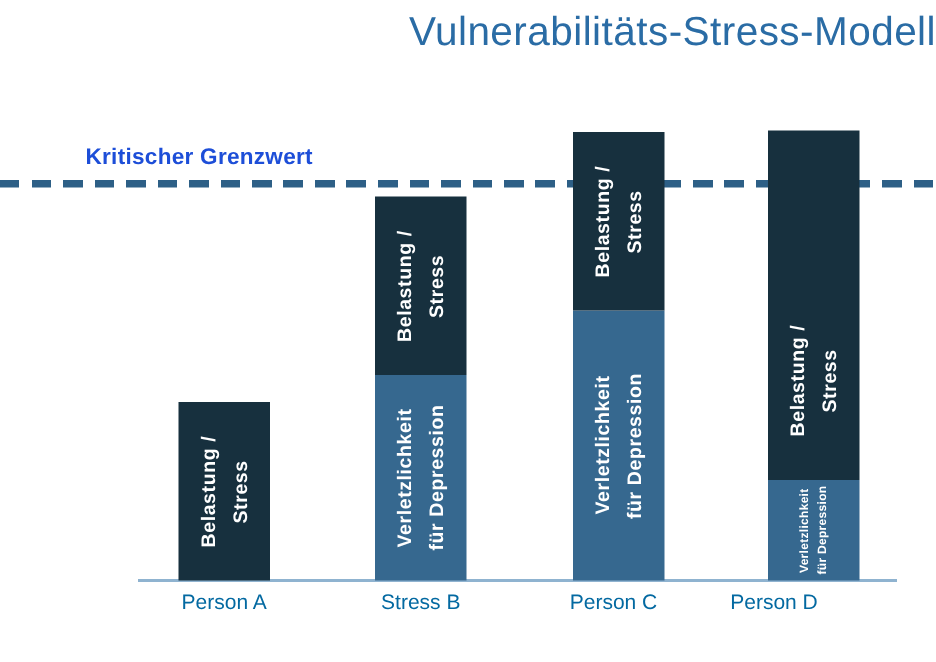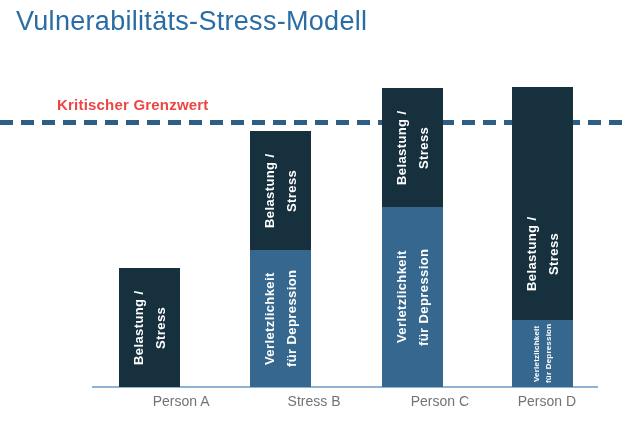"Vulnerabilitäts-Stress-Modell" .title { left: 16px -> 0; text-align: left -> right }
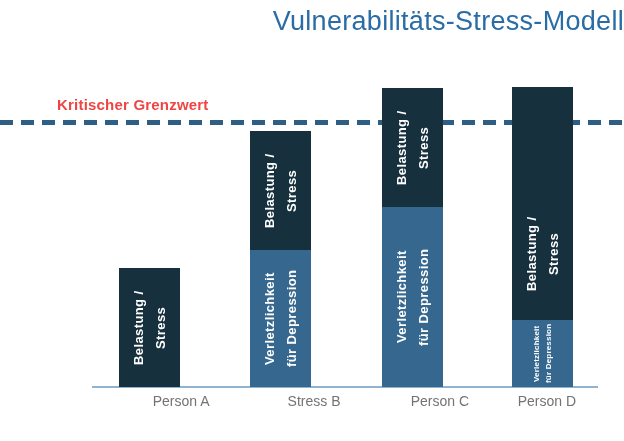"Kritischer Grenzwert" .threshold-label { color: #ef4444 -> #1d4ed8 }
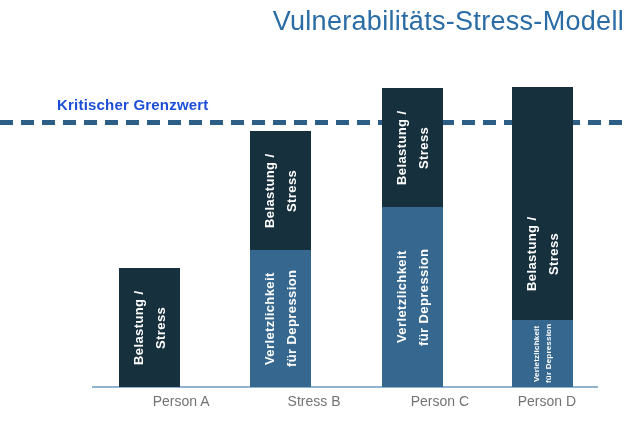"Person A" .catlbl { color: #737373 -> #0369a1; text-align: right -> center }
